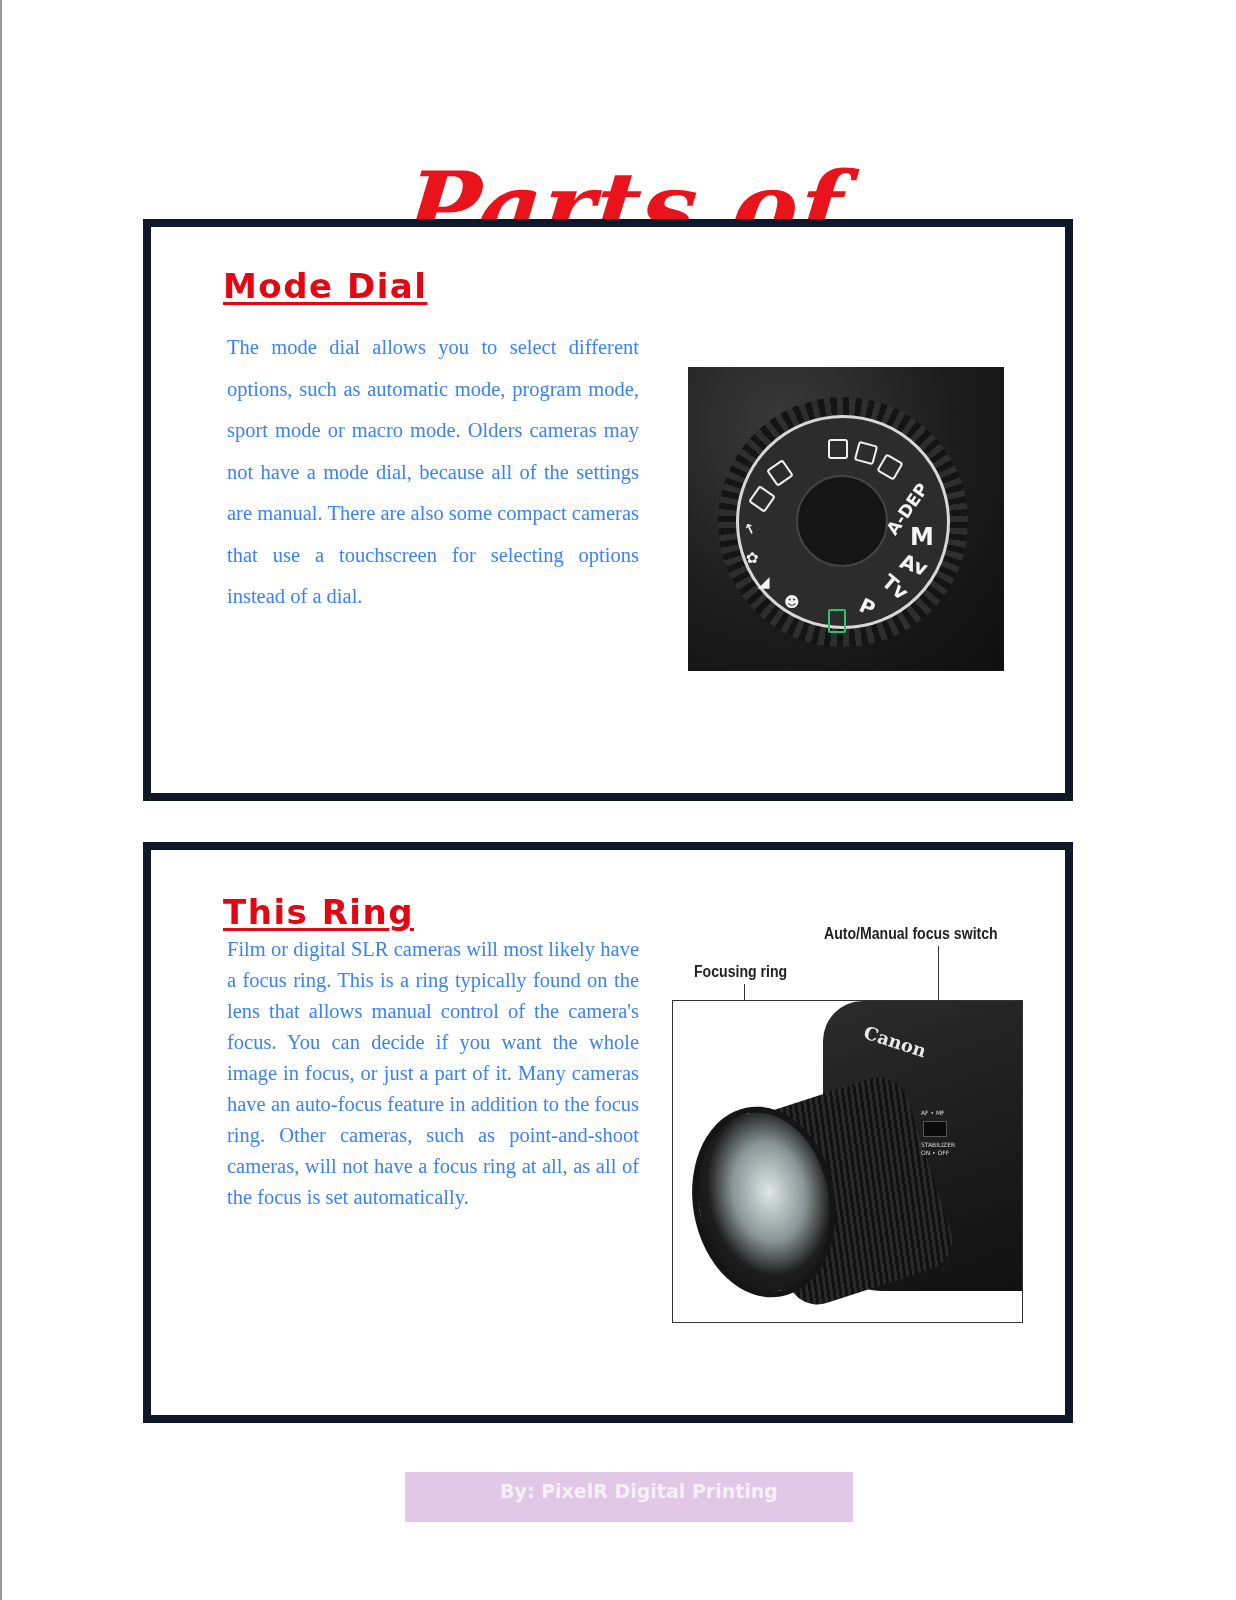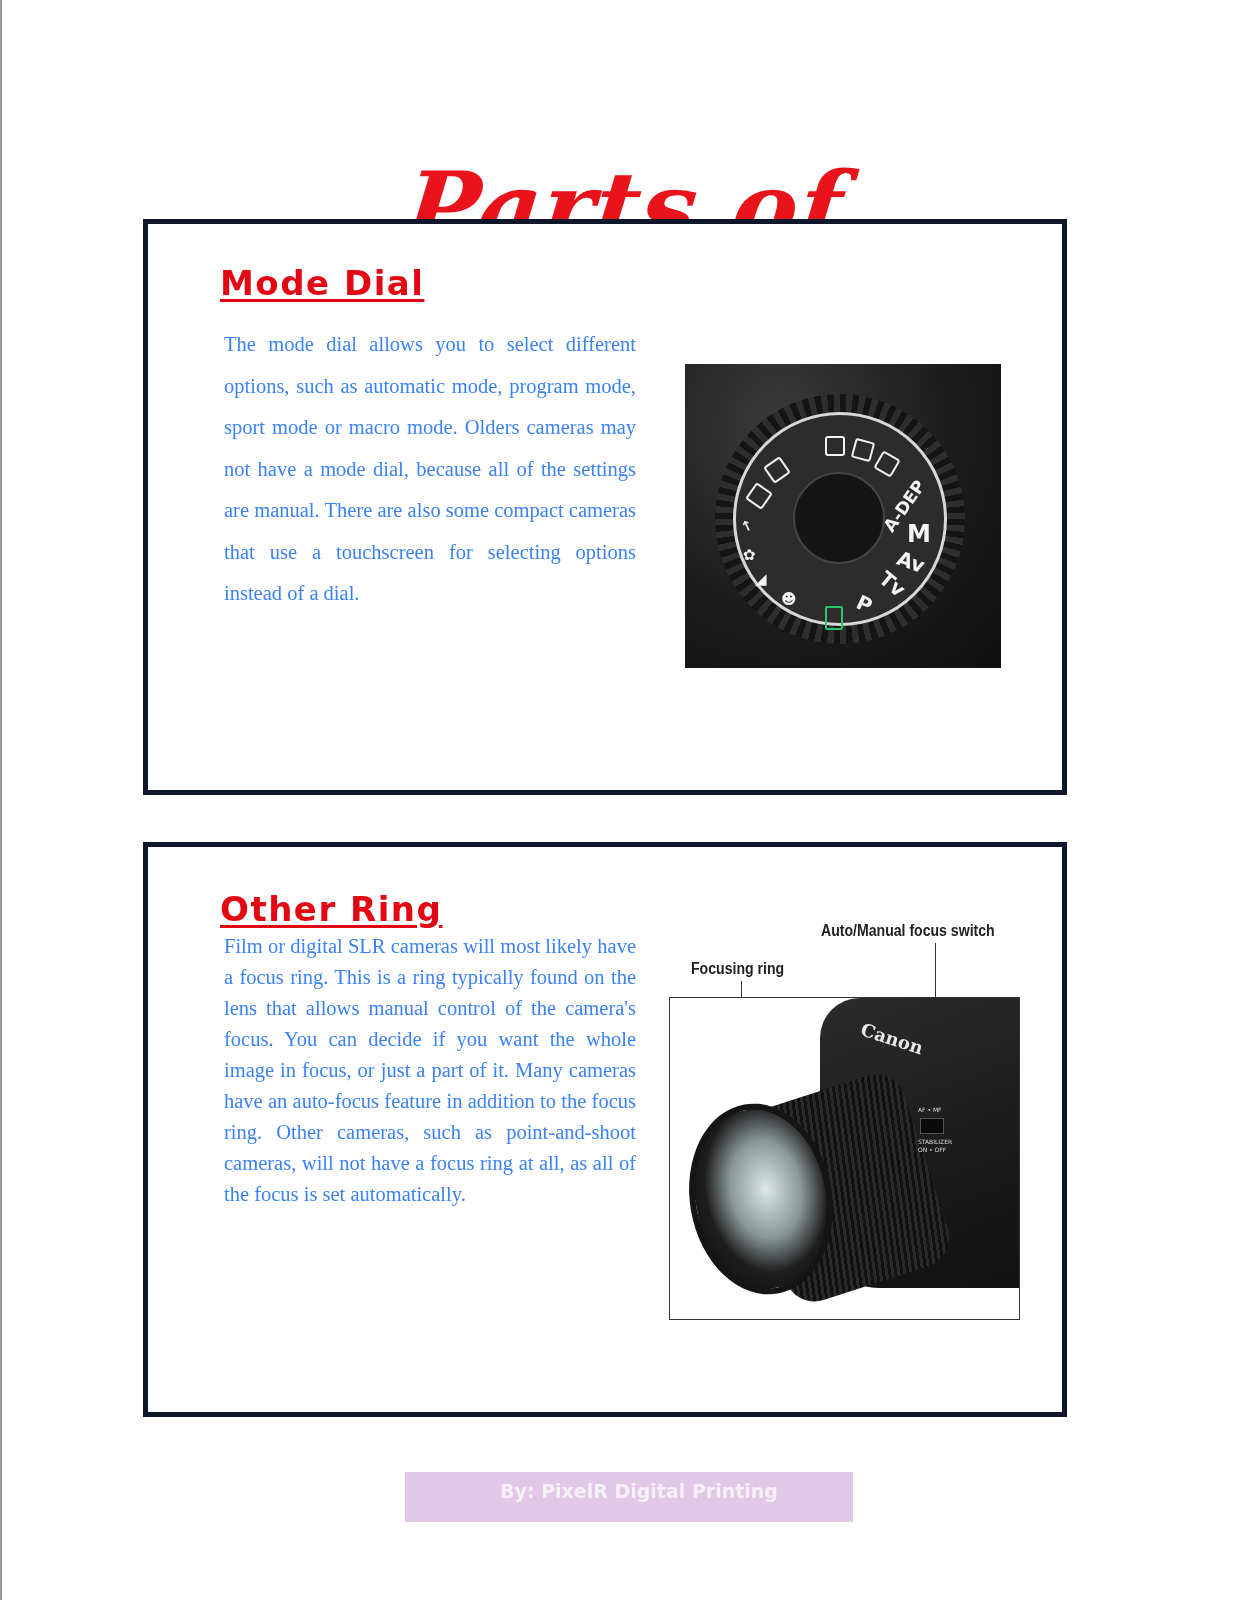"Mode Dial" .card { border: 5px solid #0f172a -> 8px solid #0f172a }
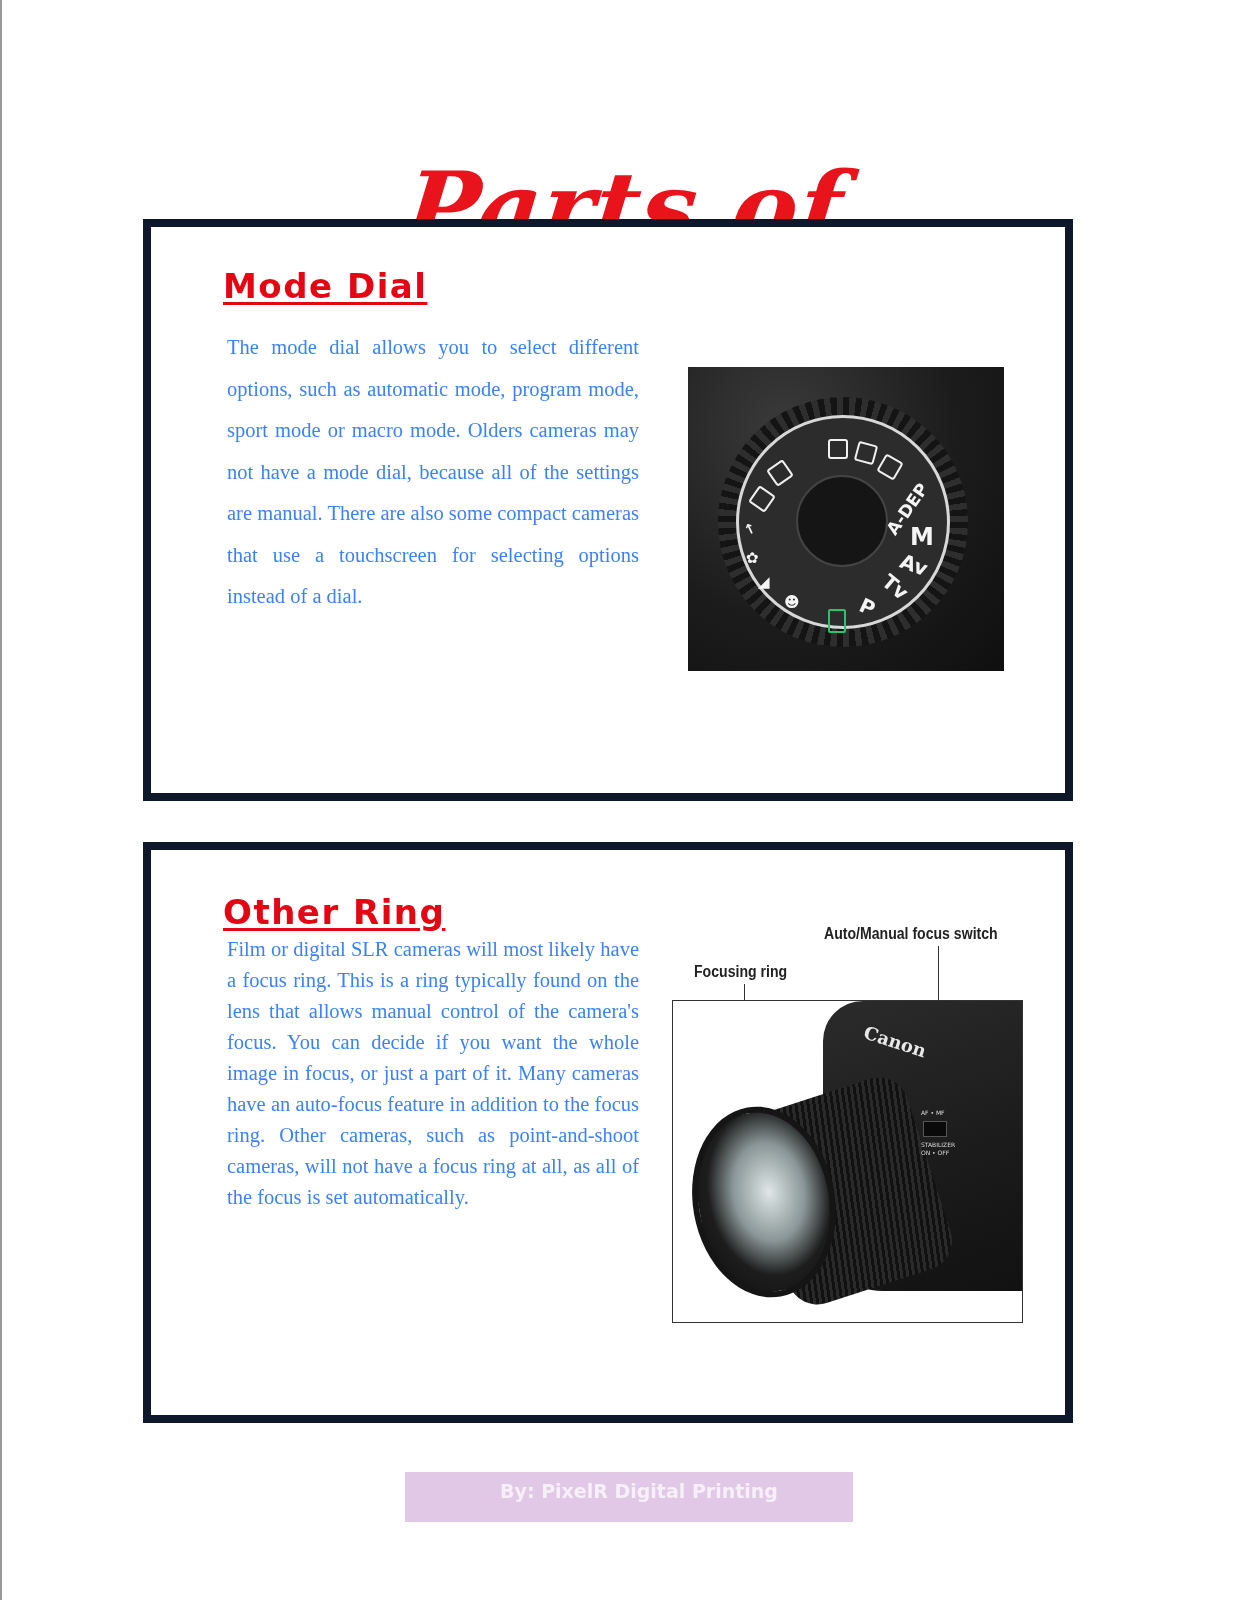"Other Ring" h2.section-heading { text: Other -> This }
